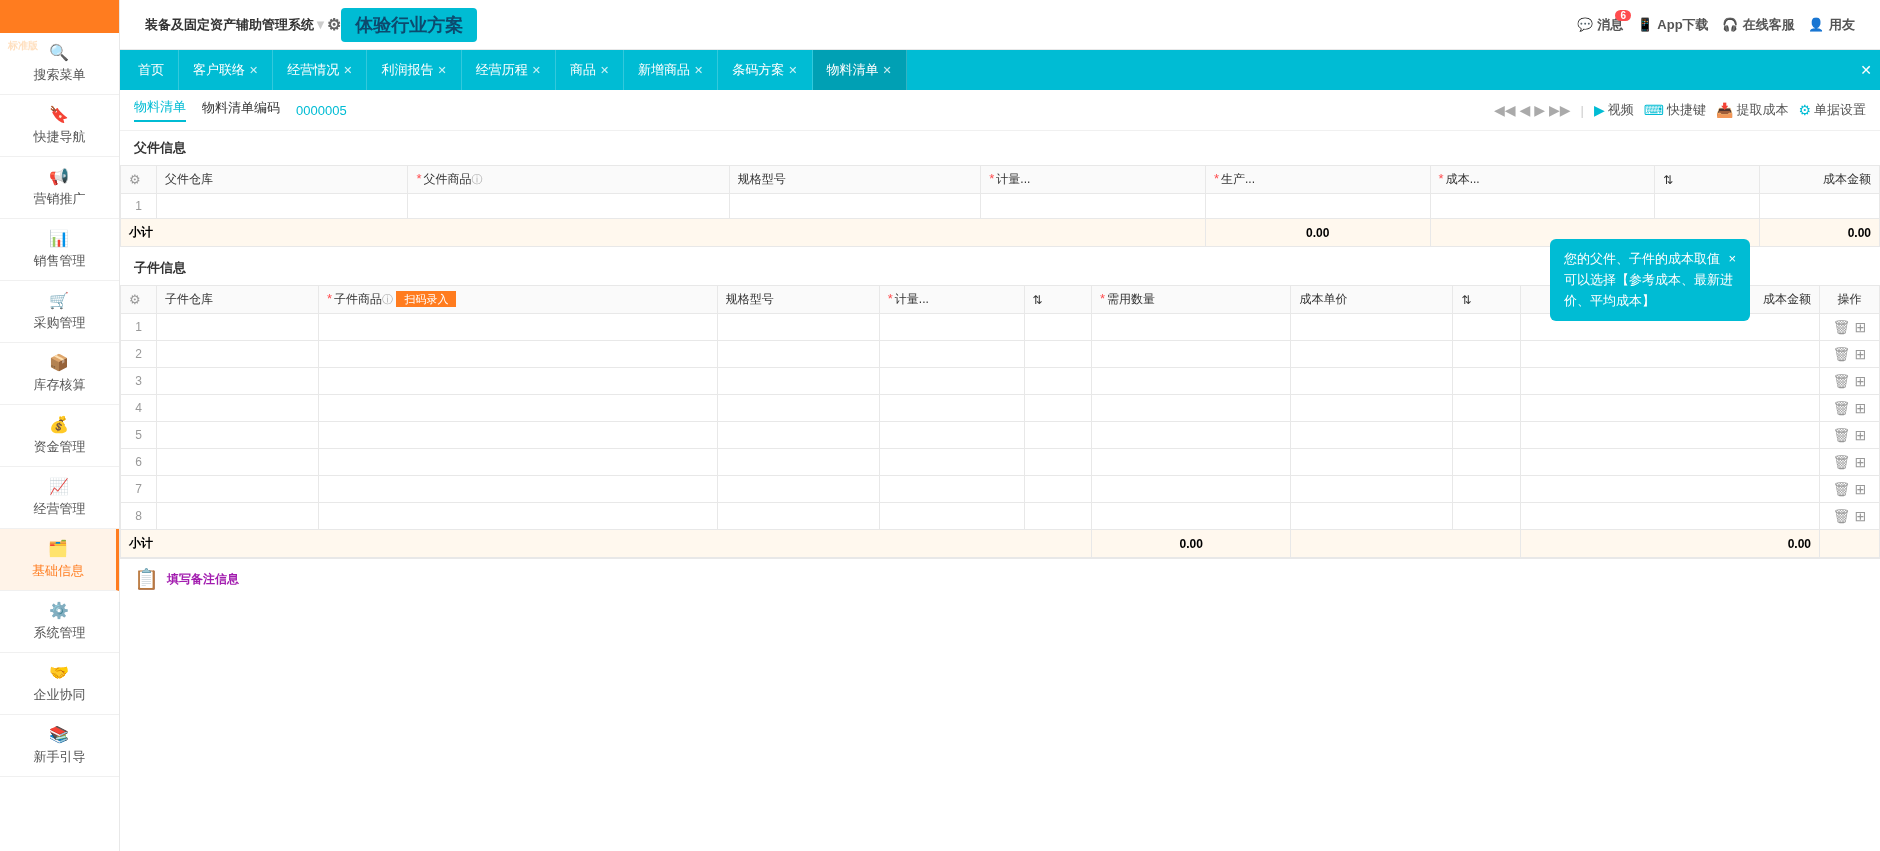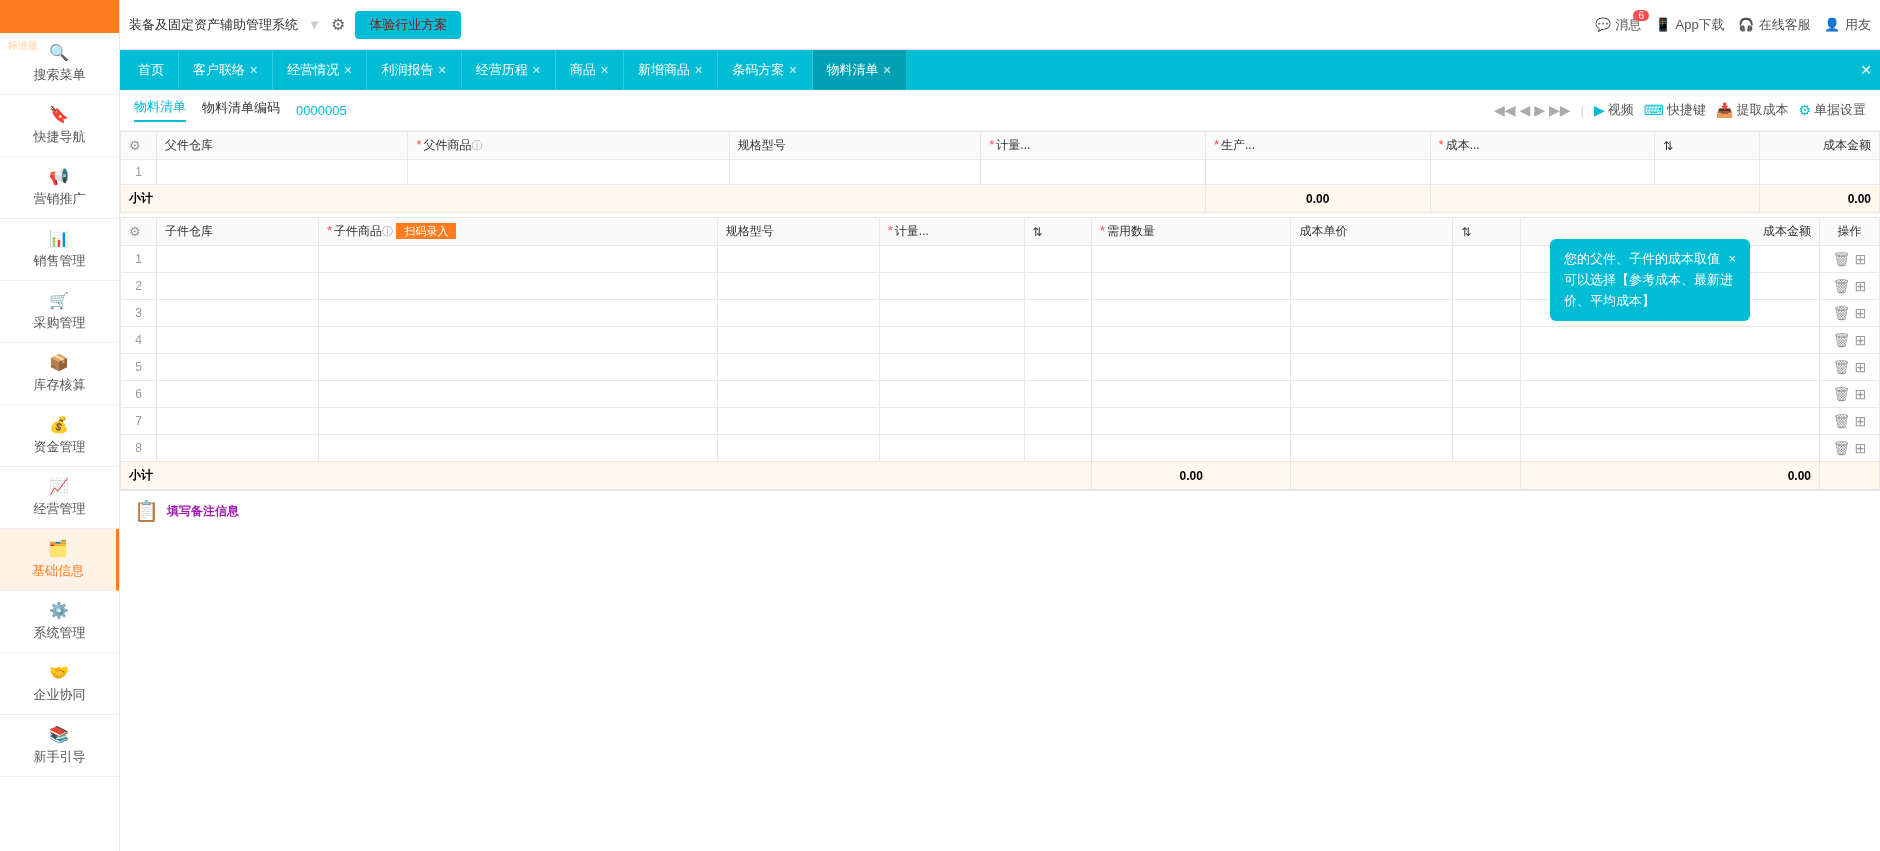"装备及固定资产辅助管理系统" .topbar { font-weight: none -> bold; gap: 10px -> none; padding: 0 9px -> 0 25px }
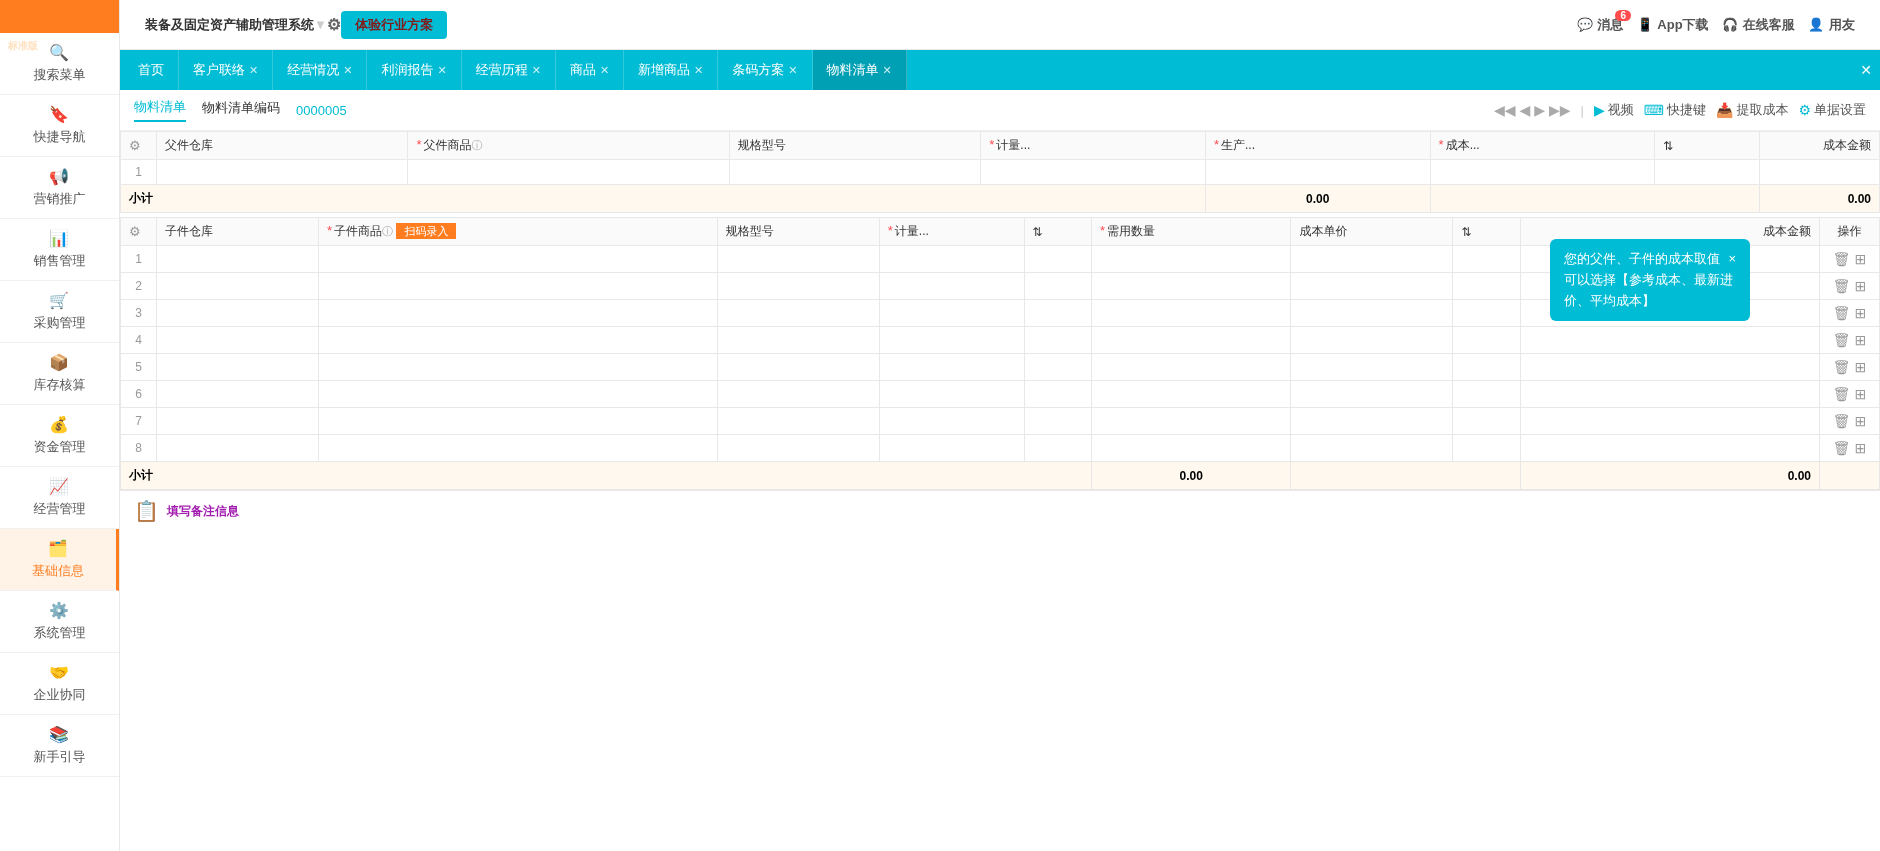"体验行业方案" .topbar-btn { color: #7f1d1d -> #0c4a6e; font-size: 13px -> 18px }
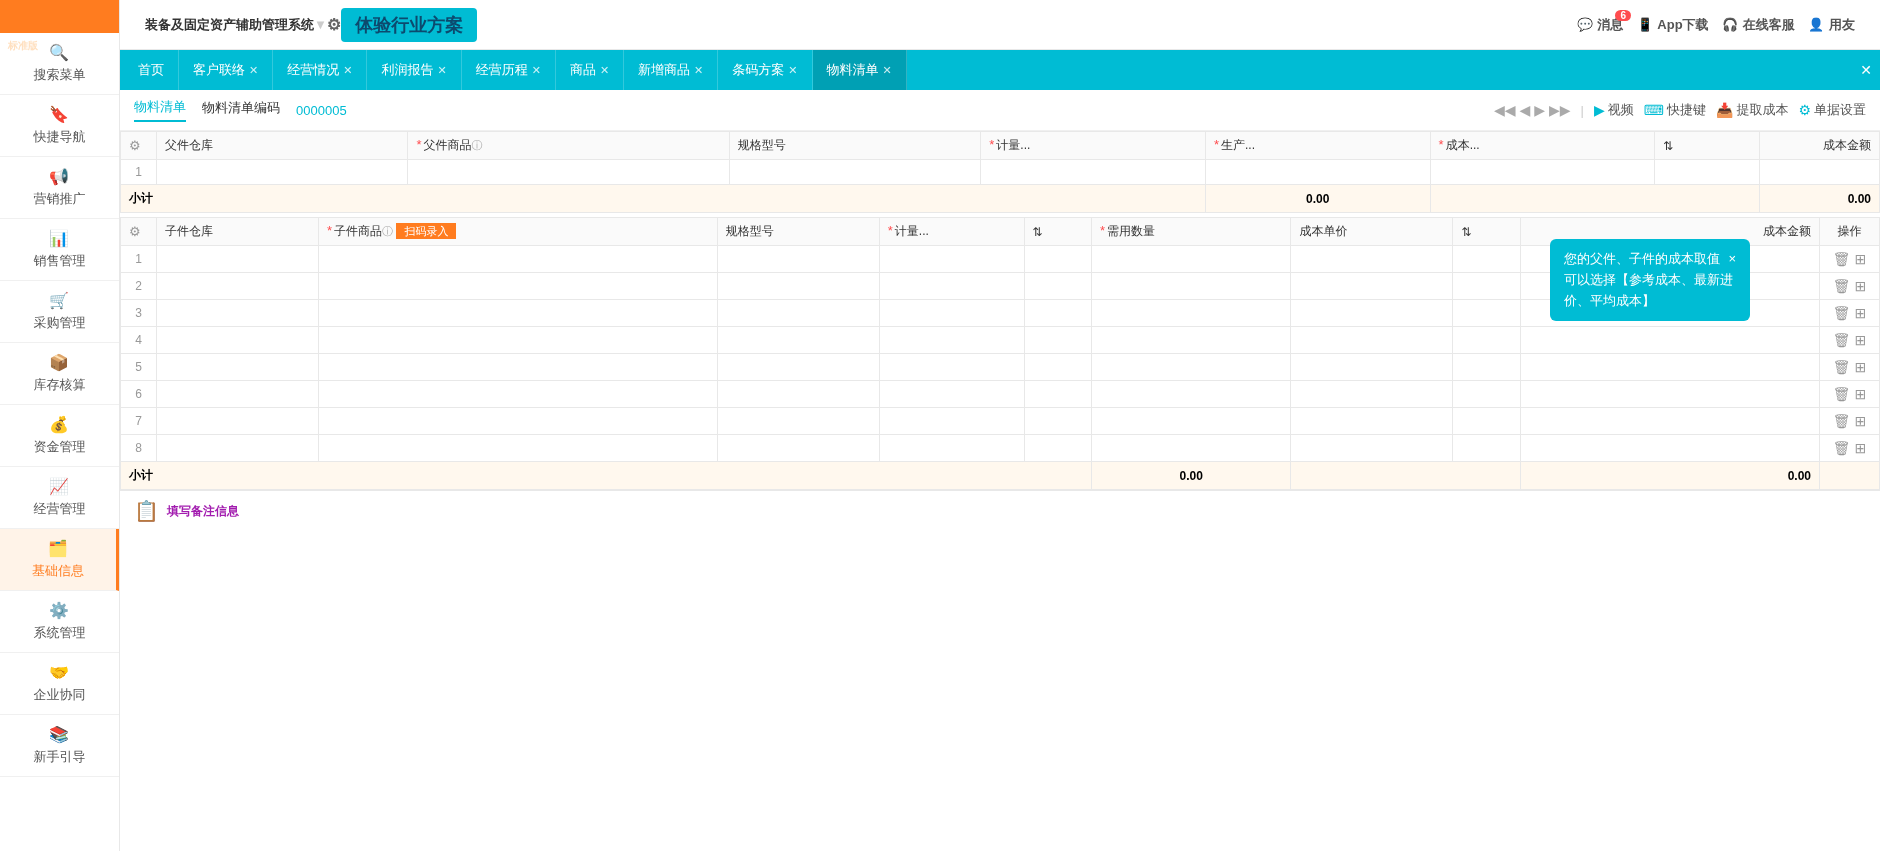"父件信息" div.section-title { html: none -> <div>父件信息</div> }
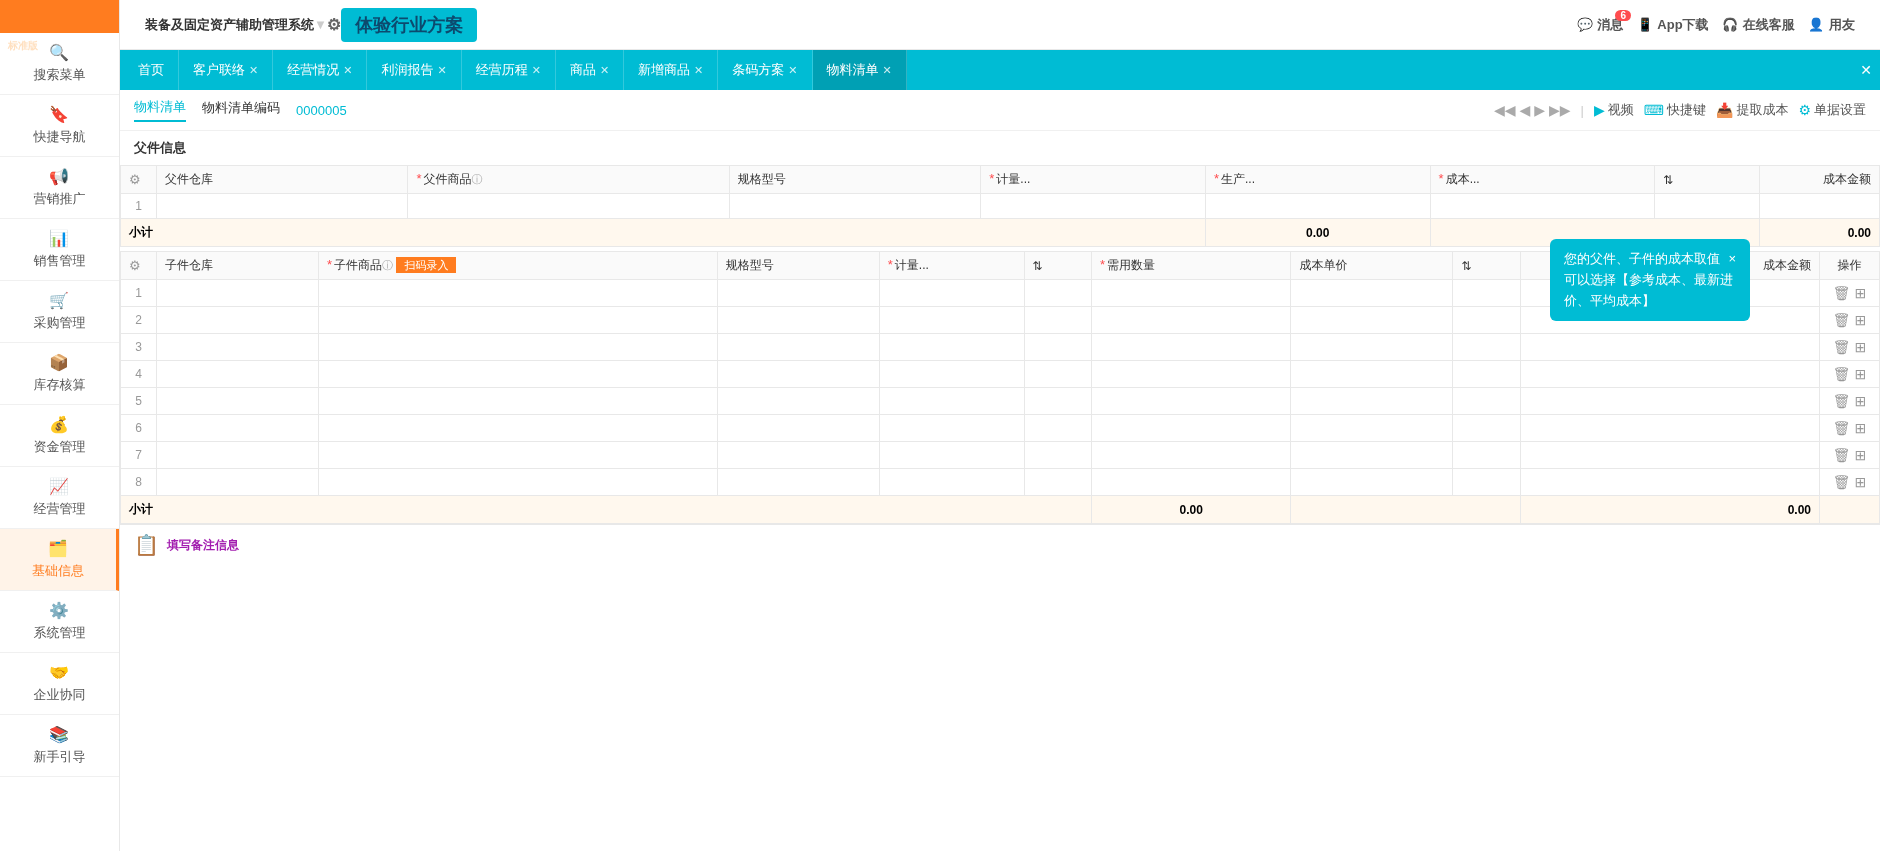"子件信息" div.section-title { html: none -> <div>子件信息</div> }
